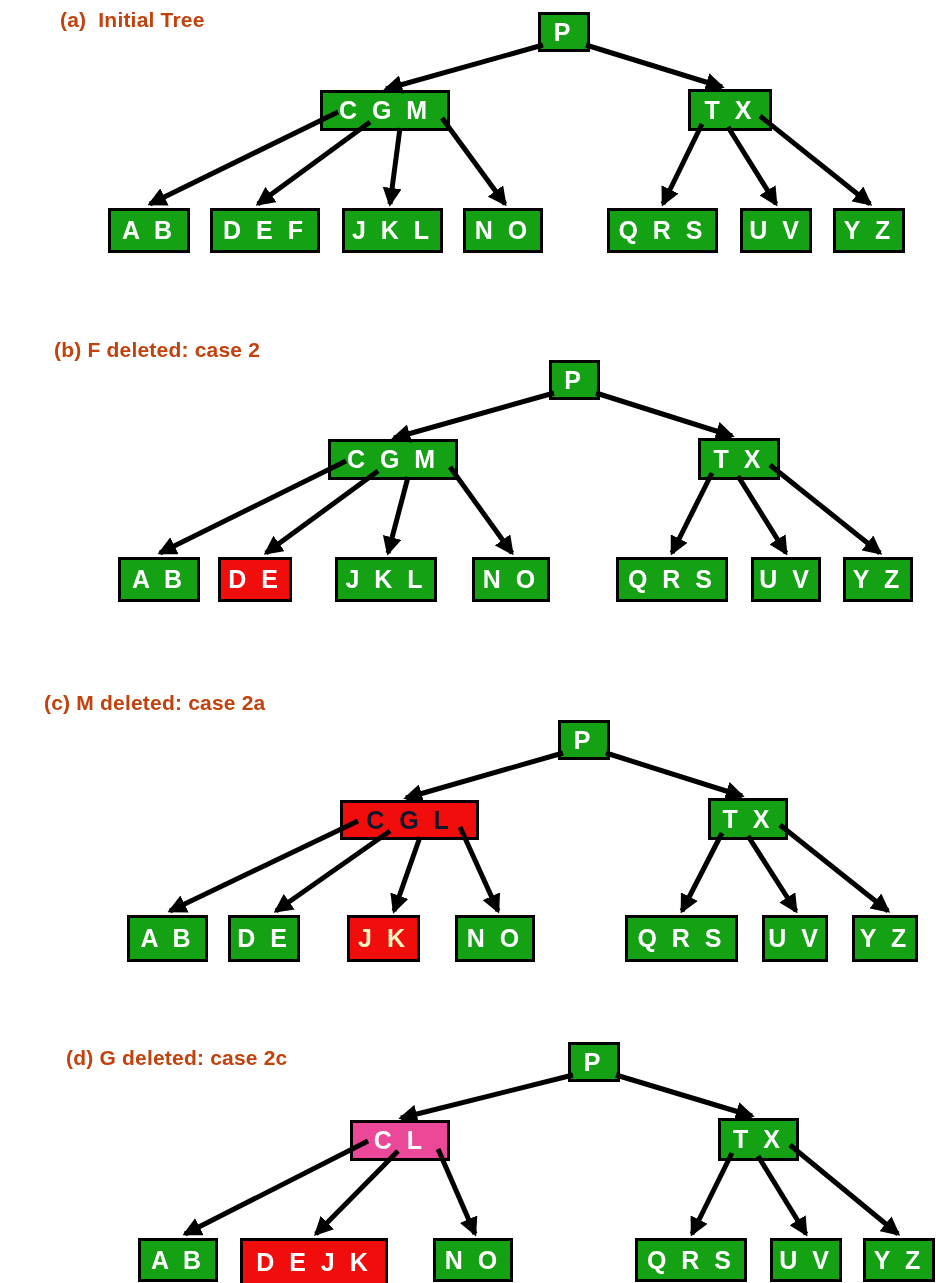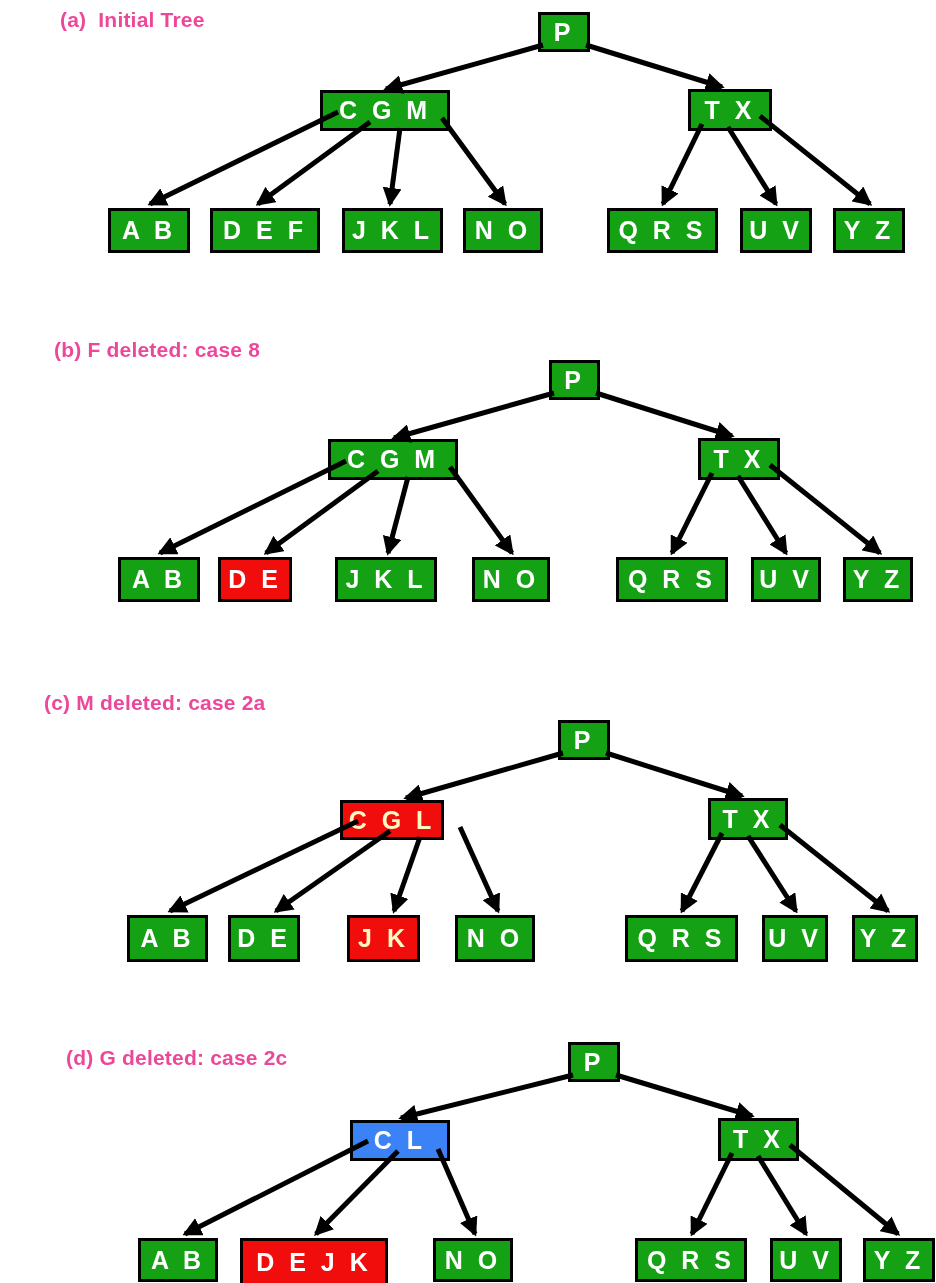"(a) Initial Tree" .panel-title { color: #ec4899 -> #c2410c }
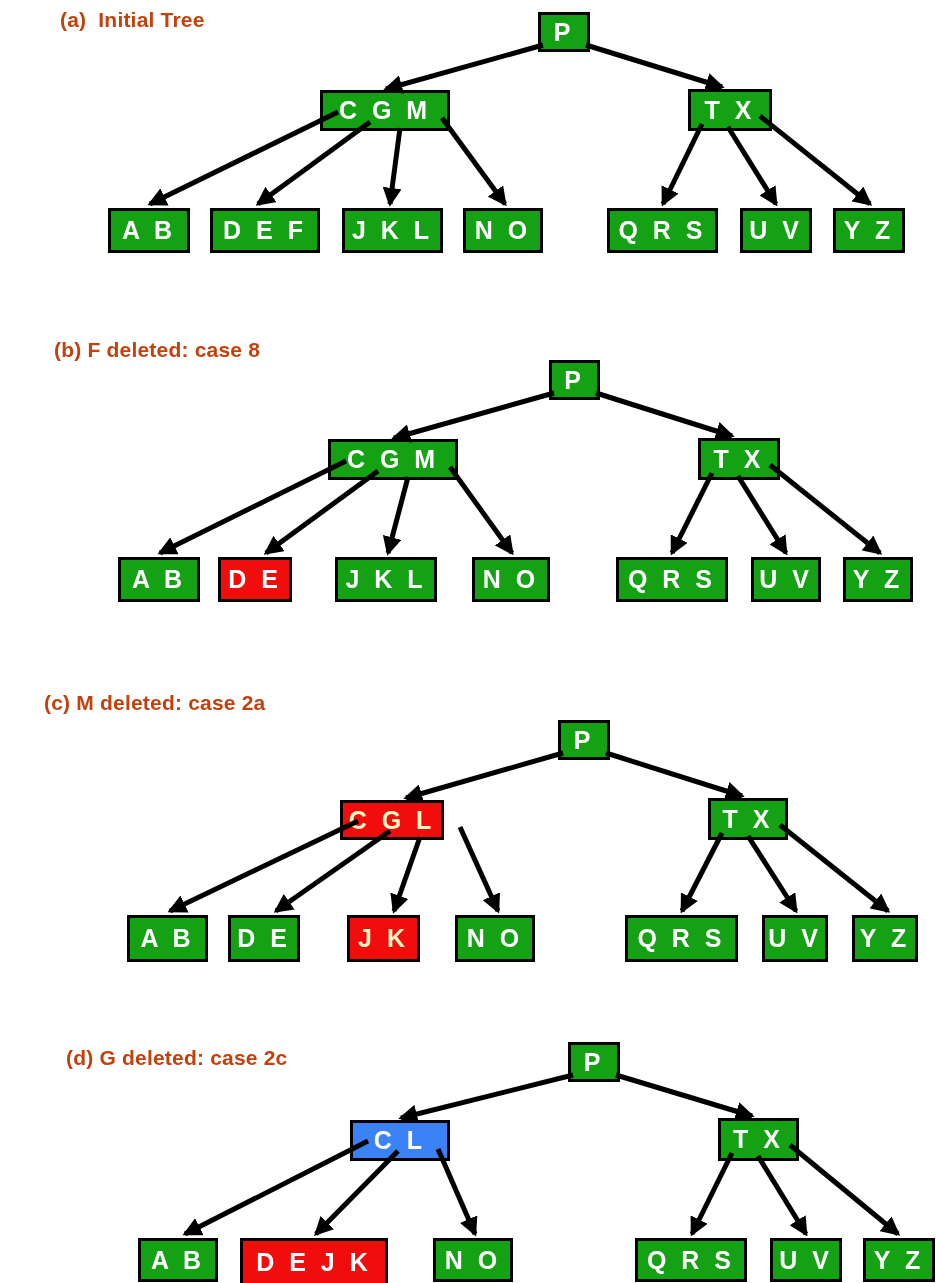"(b) F deleted: case 8" div.panel-title { text: 8 -> 2 }
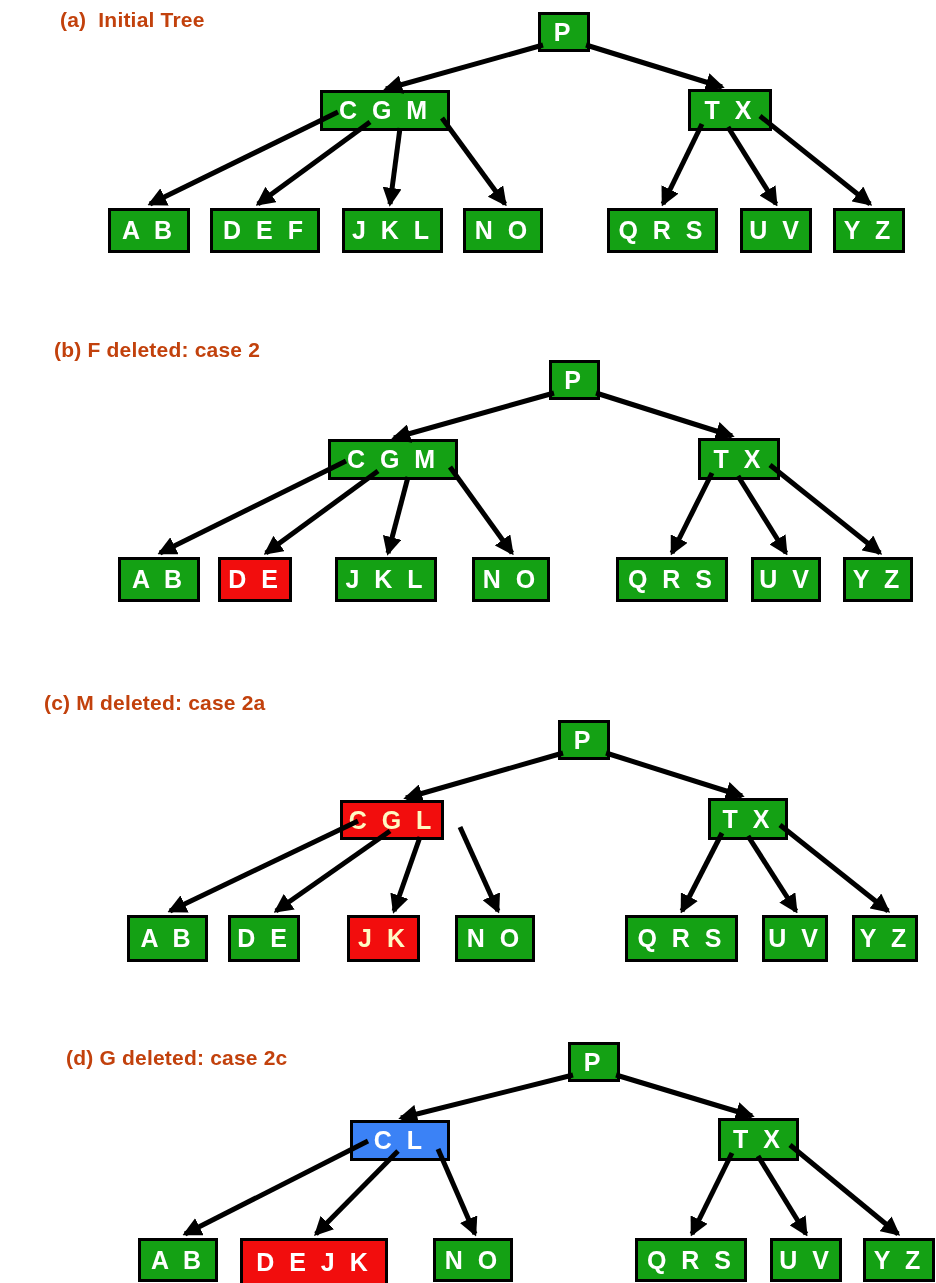"C G L" div.node { color: #fef9c3 -> #0f172a; width: 104px -> 139px }
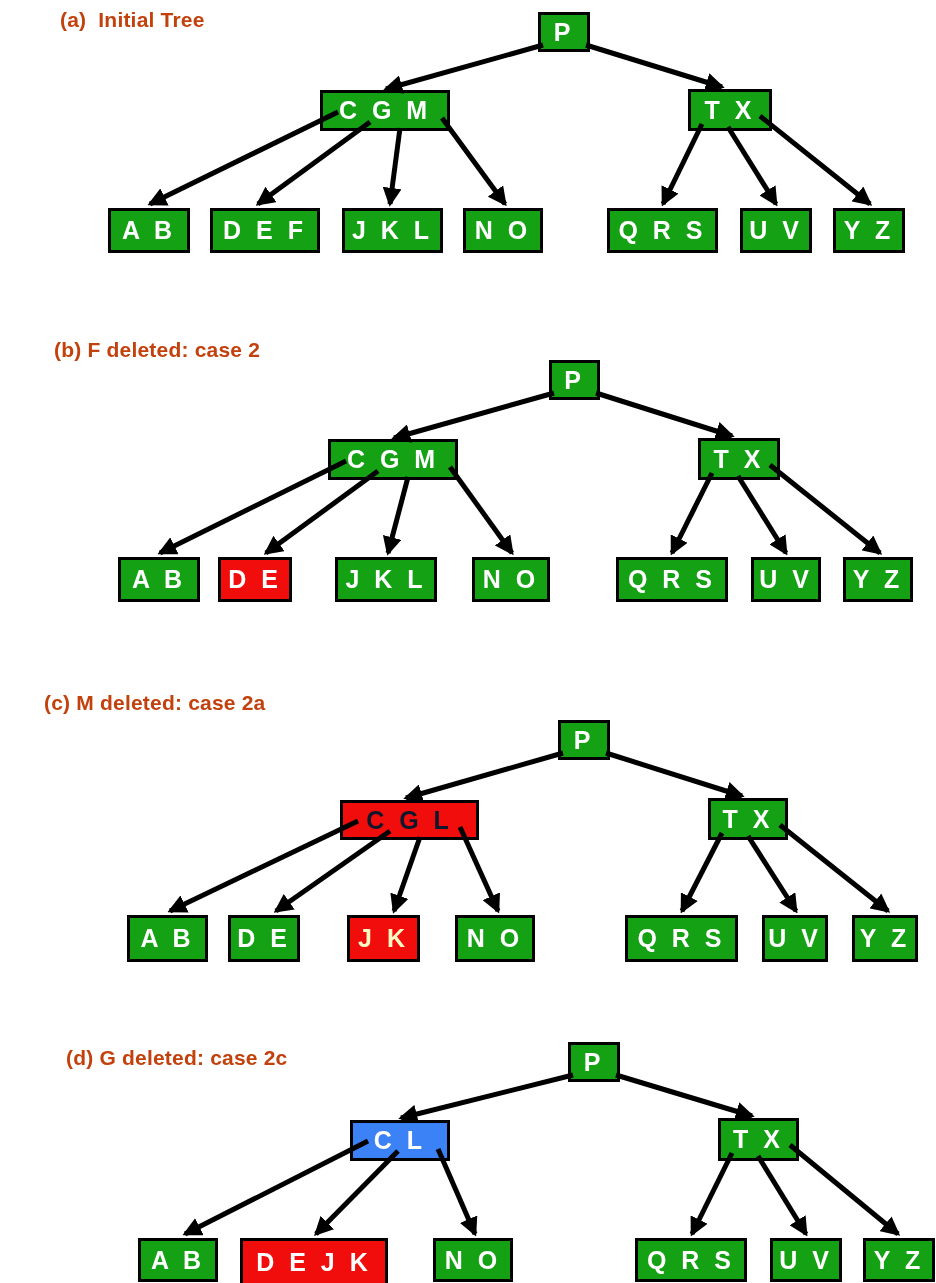"C L" div.node { background: #3b82f6 -> #ec4899 }
